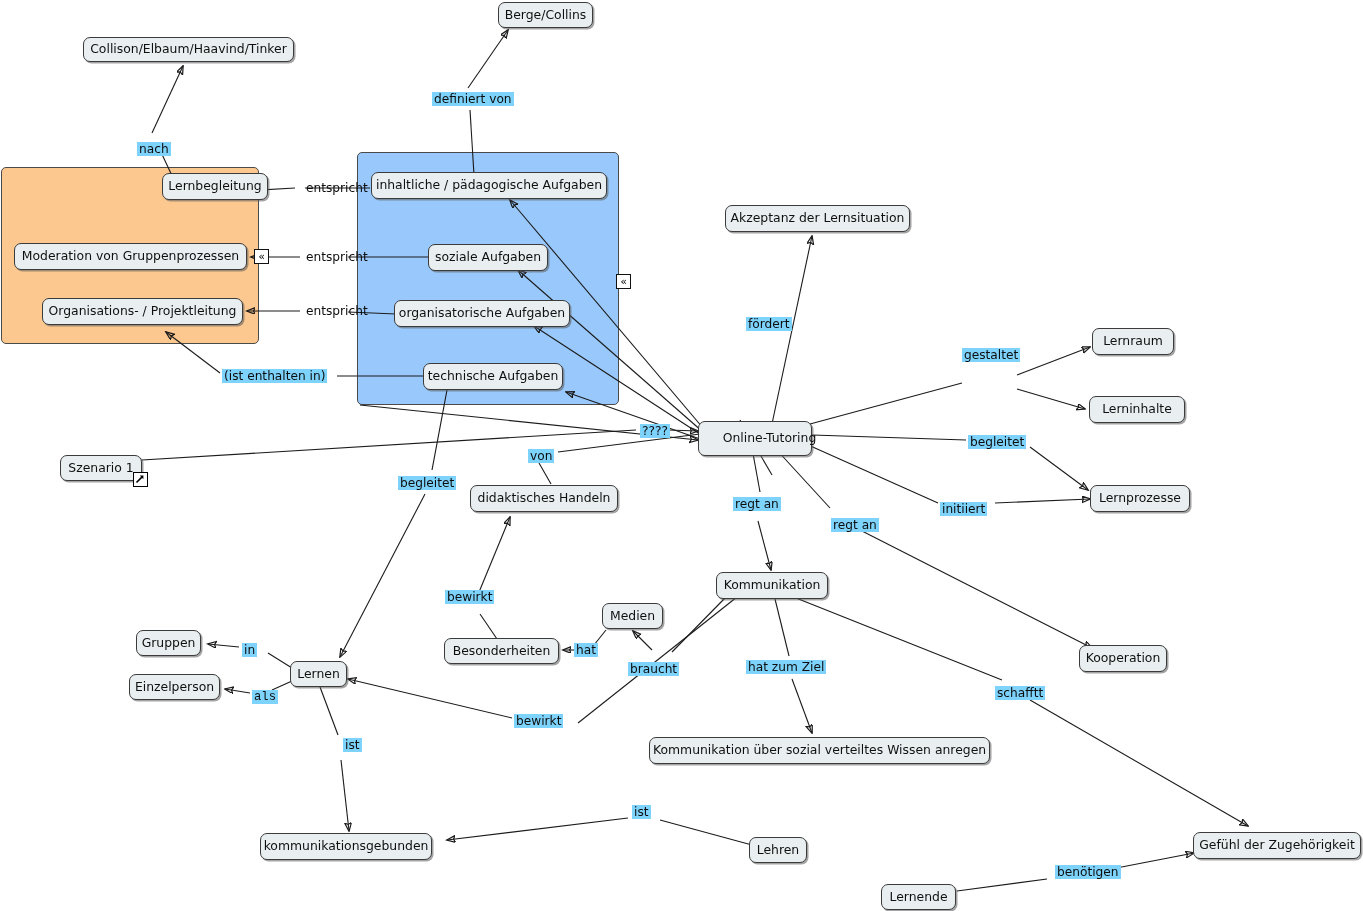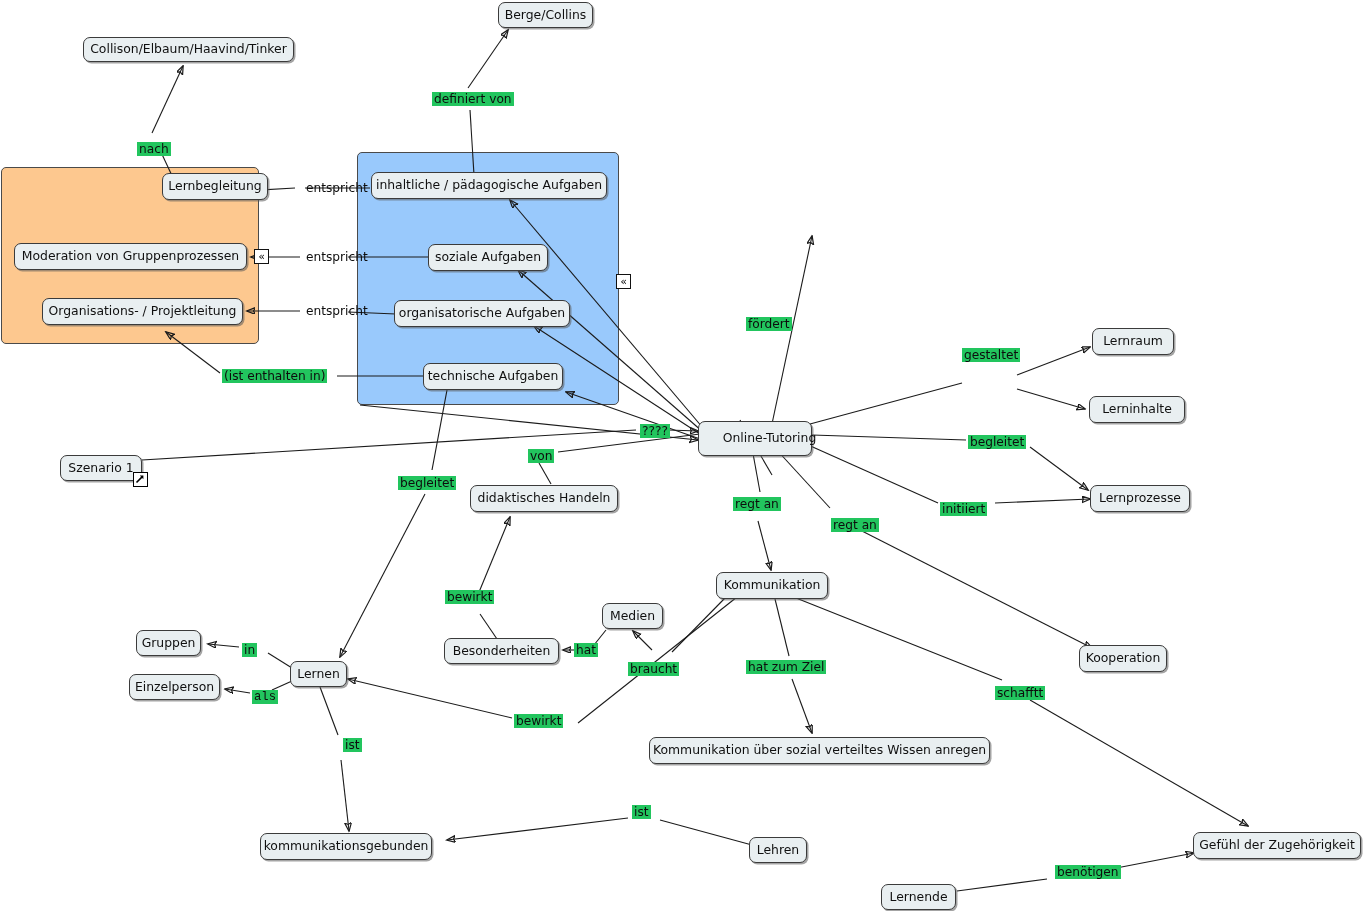"definiert von" .lbl { background: #22c55e -> #7dd3fc }
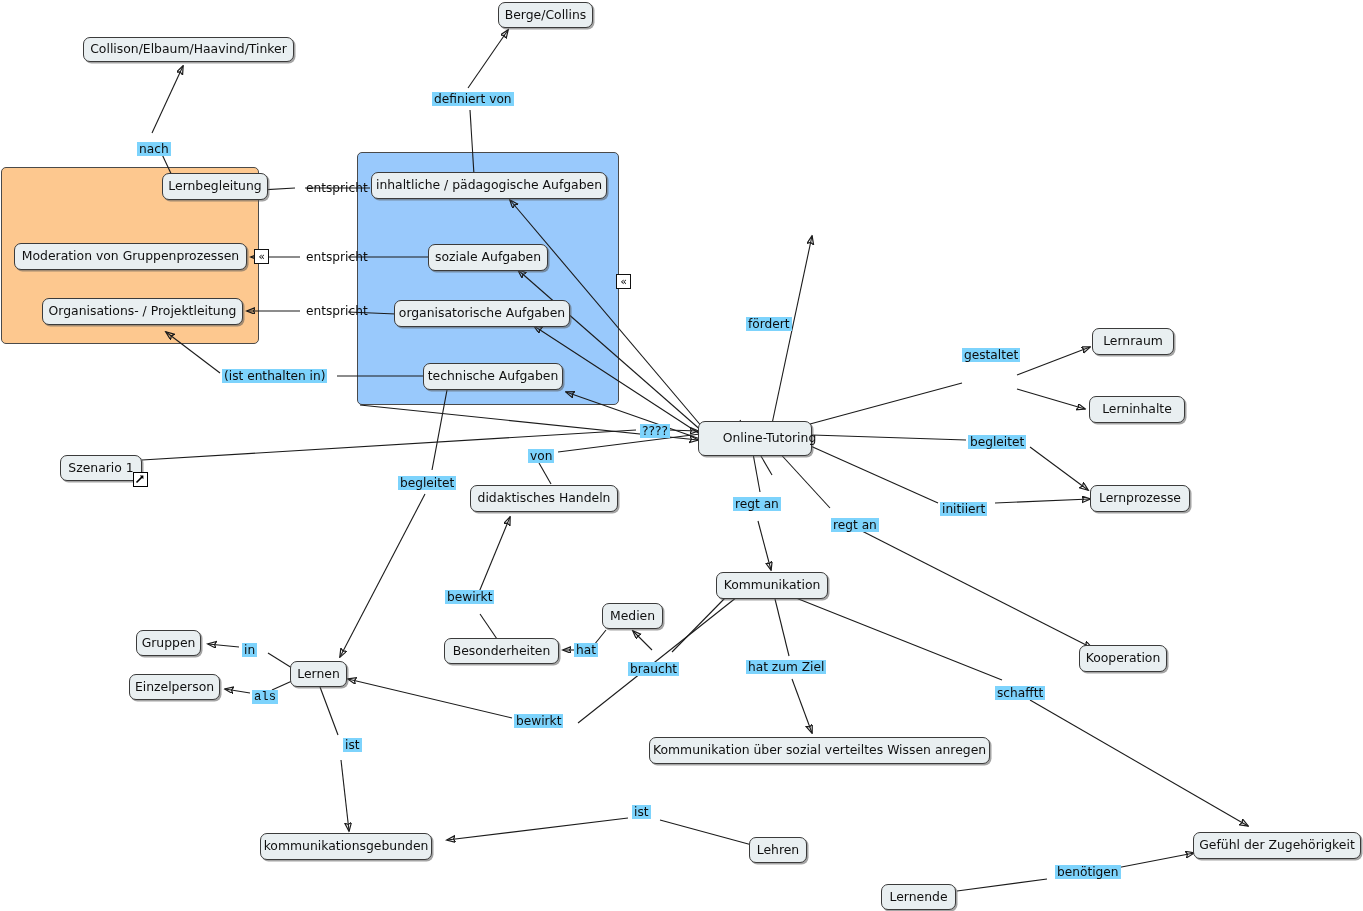"Akzeptanz der Lernsituation" div.node { html: none -> <div>Akzeptanz der Lernsituation</div> }
